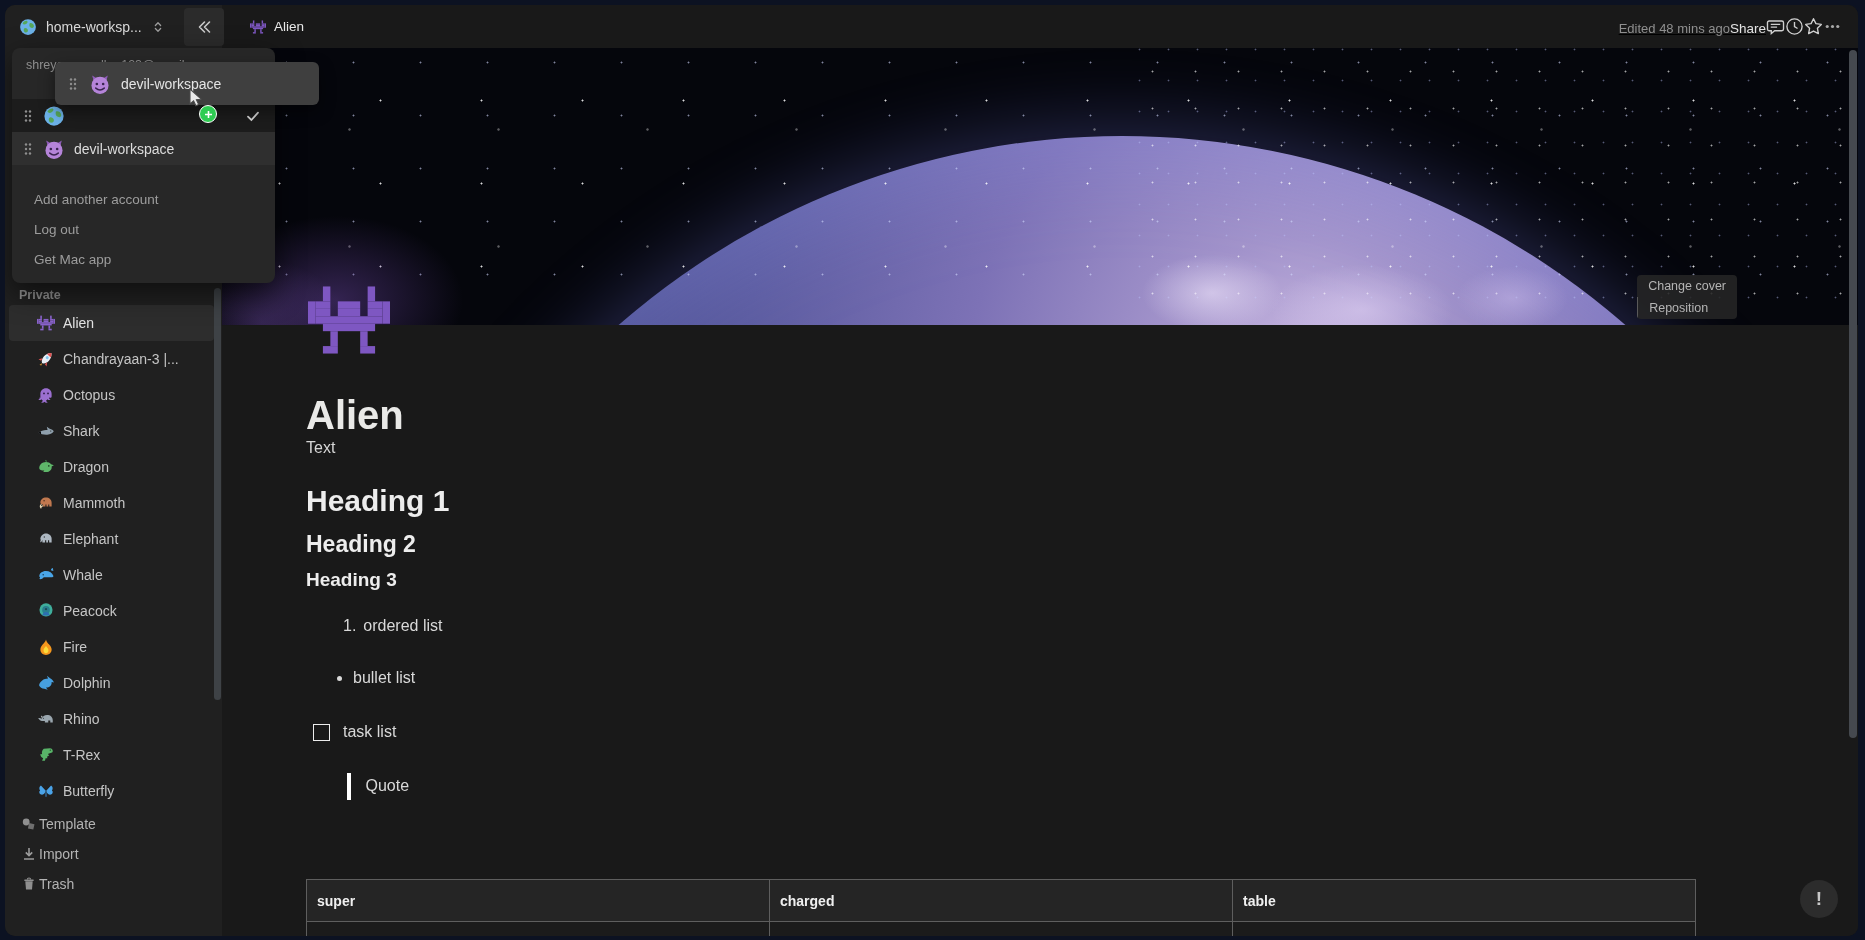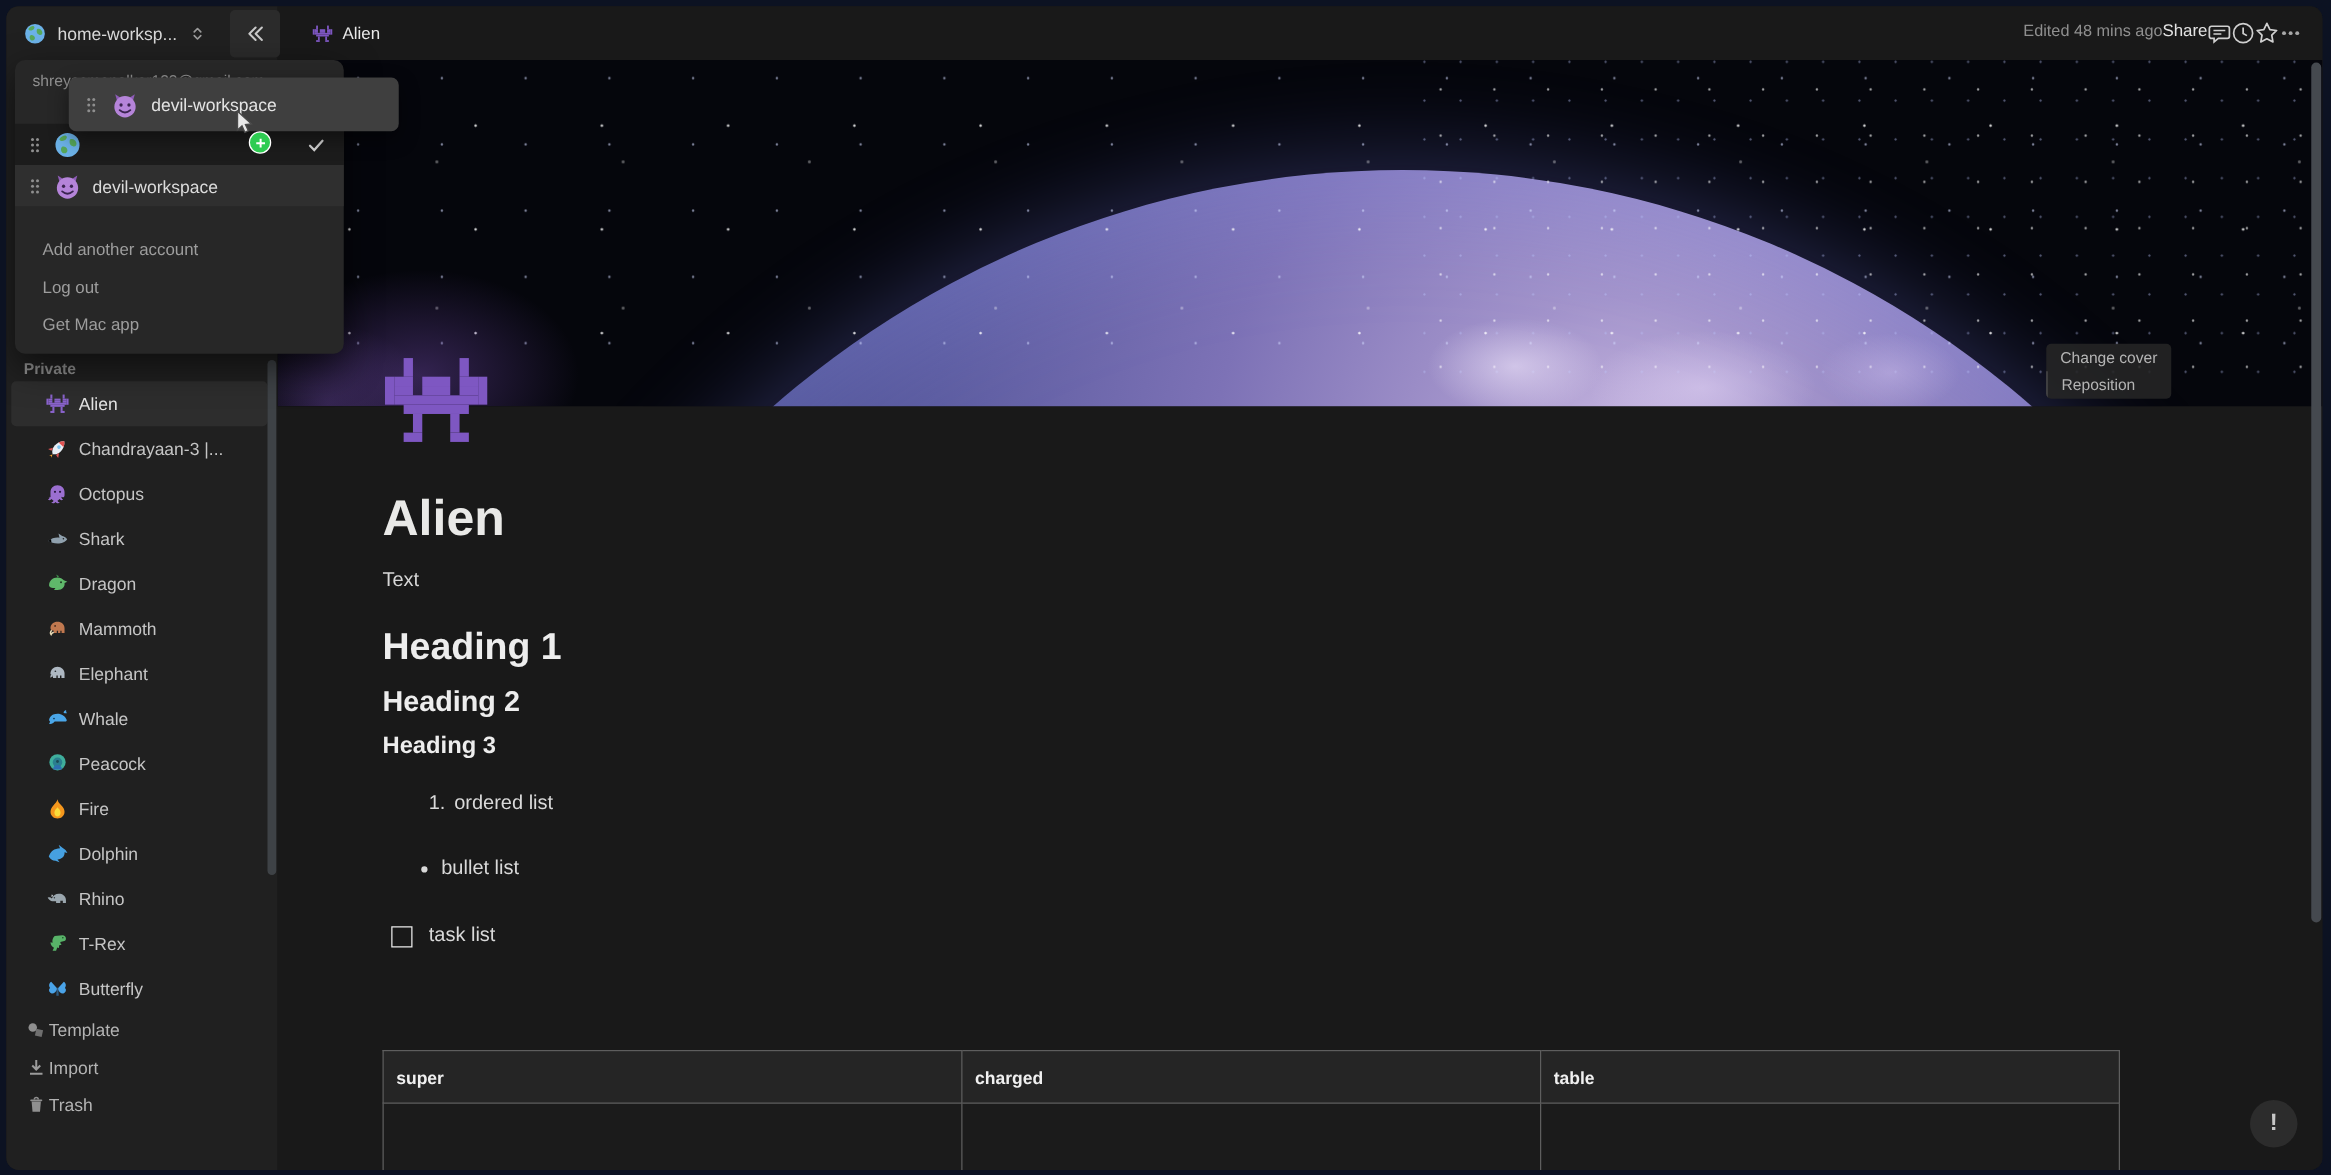"Edited 48 mins ago" .topbar-right { align-items: flex-start -> flex-end; text-decoration: none -> underline }
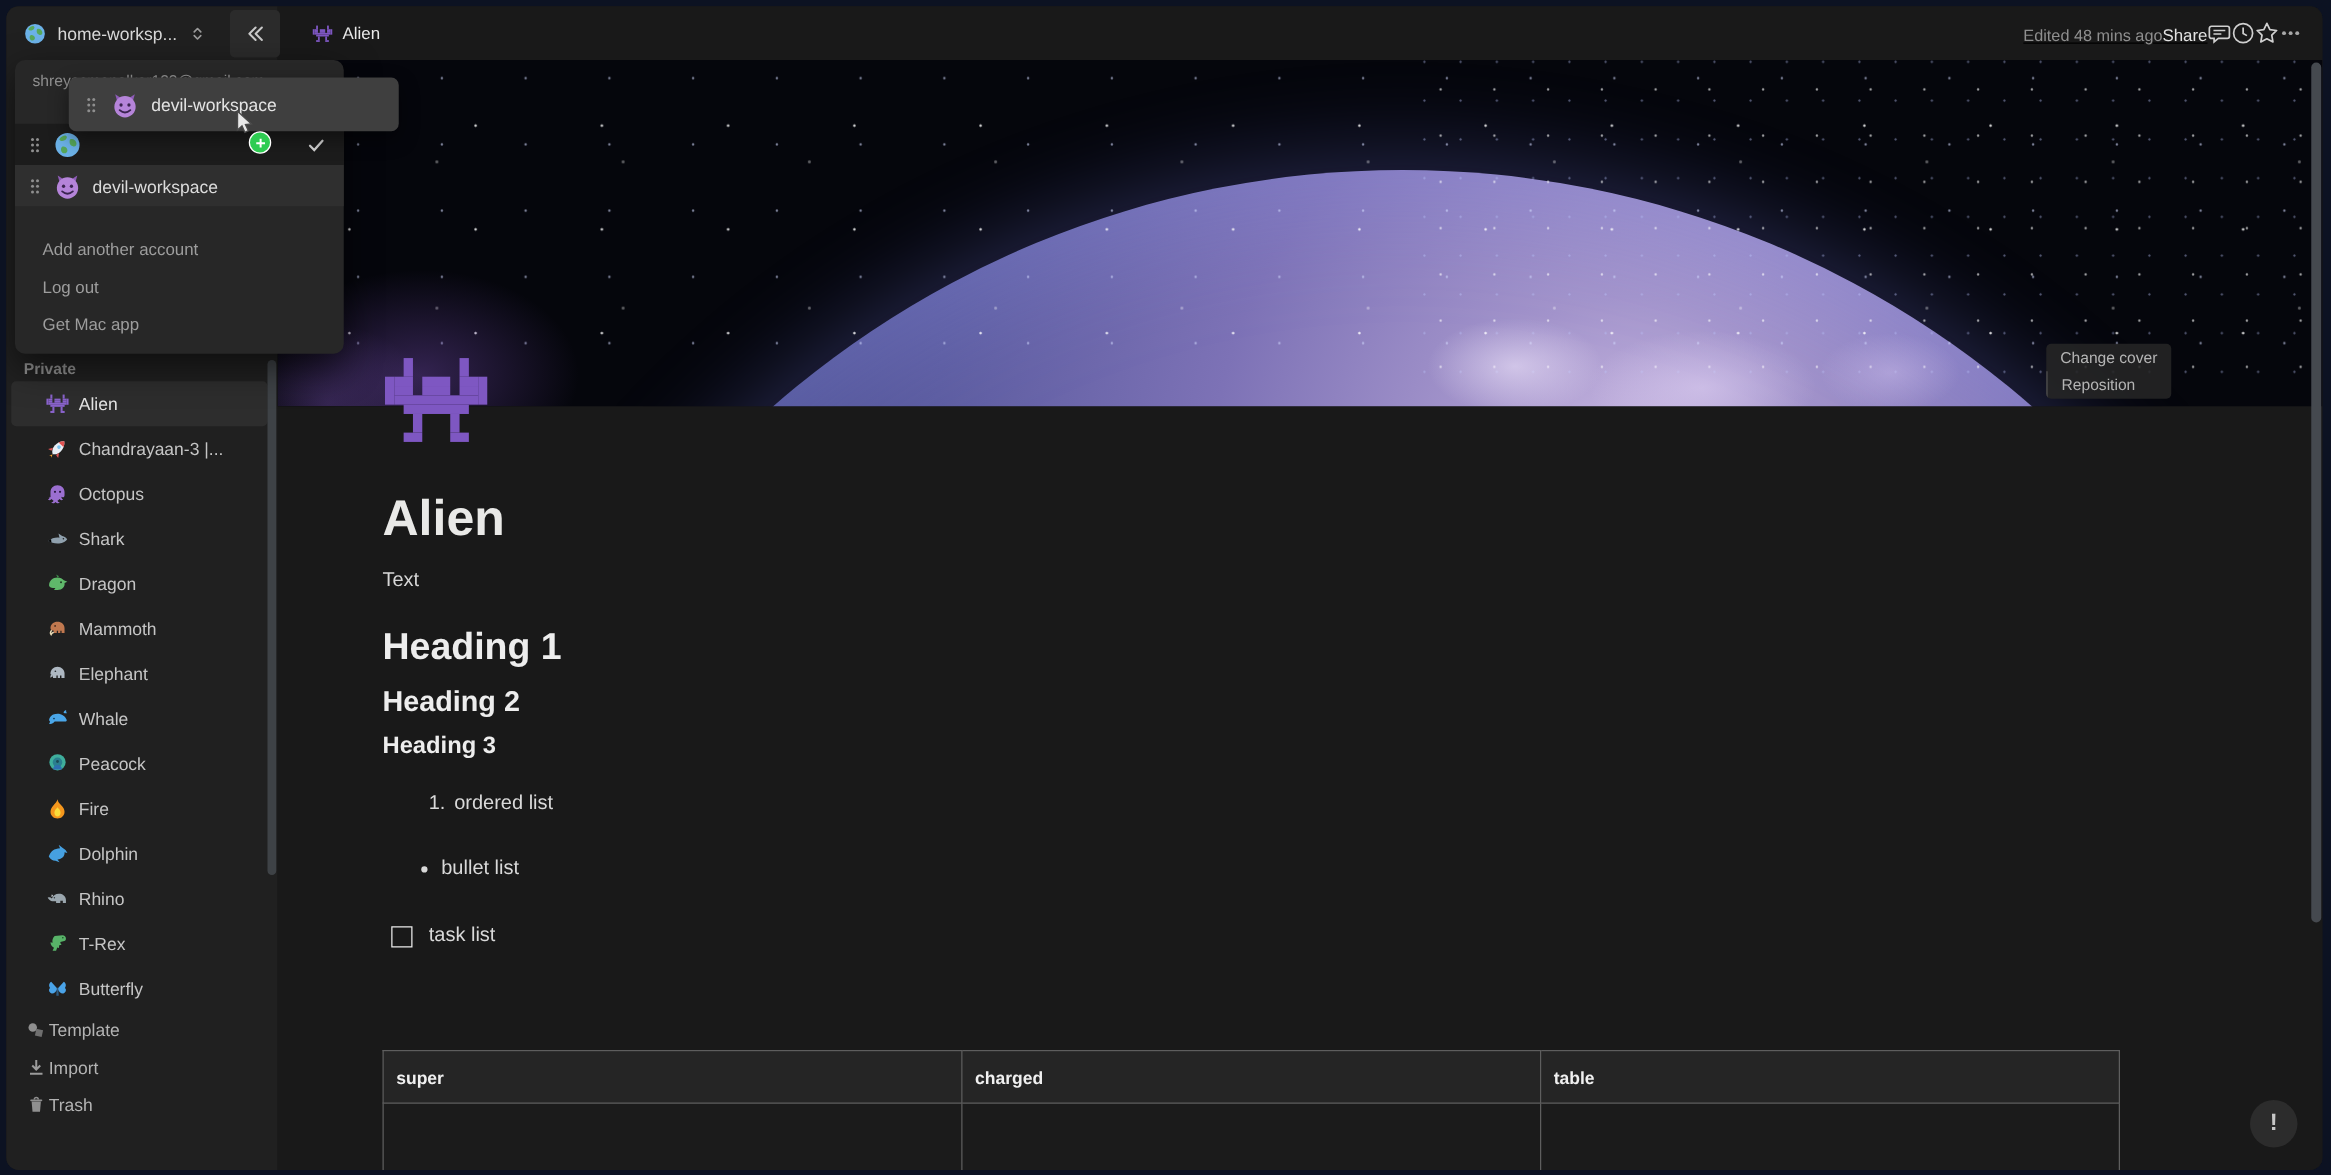"Text" .ptext { margin-top: 17px -> none }
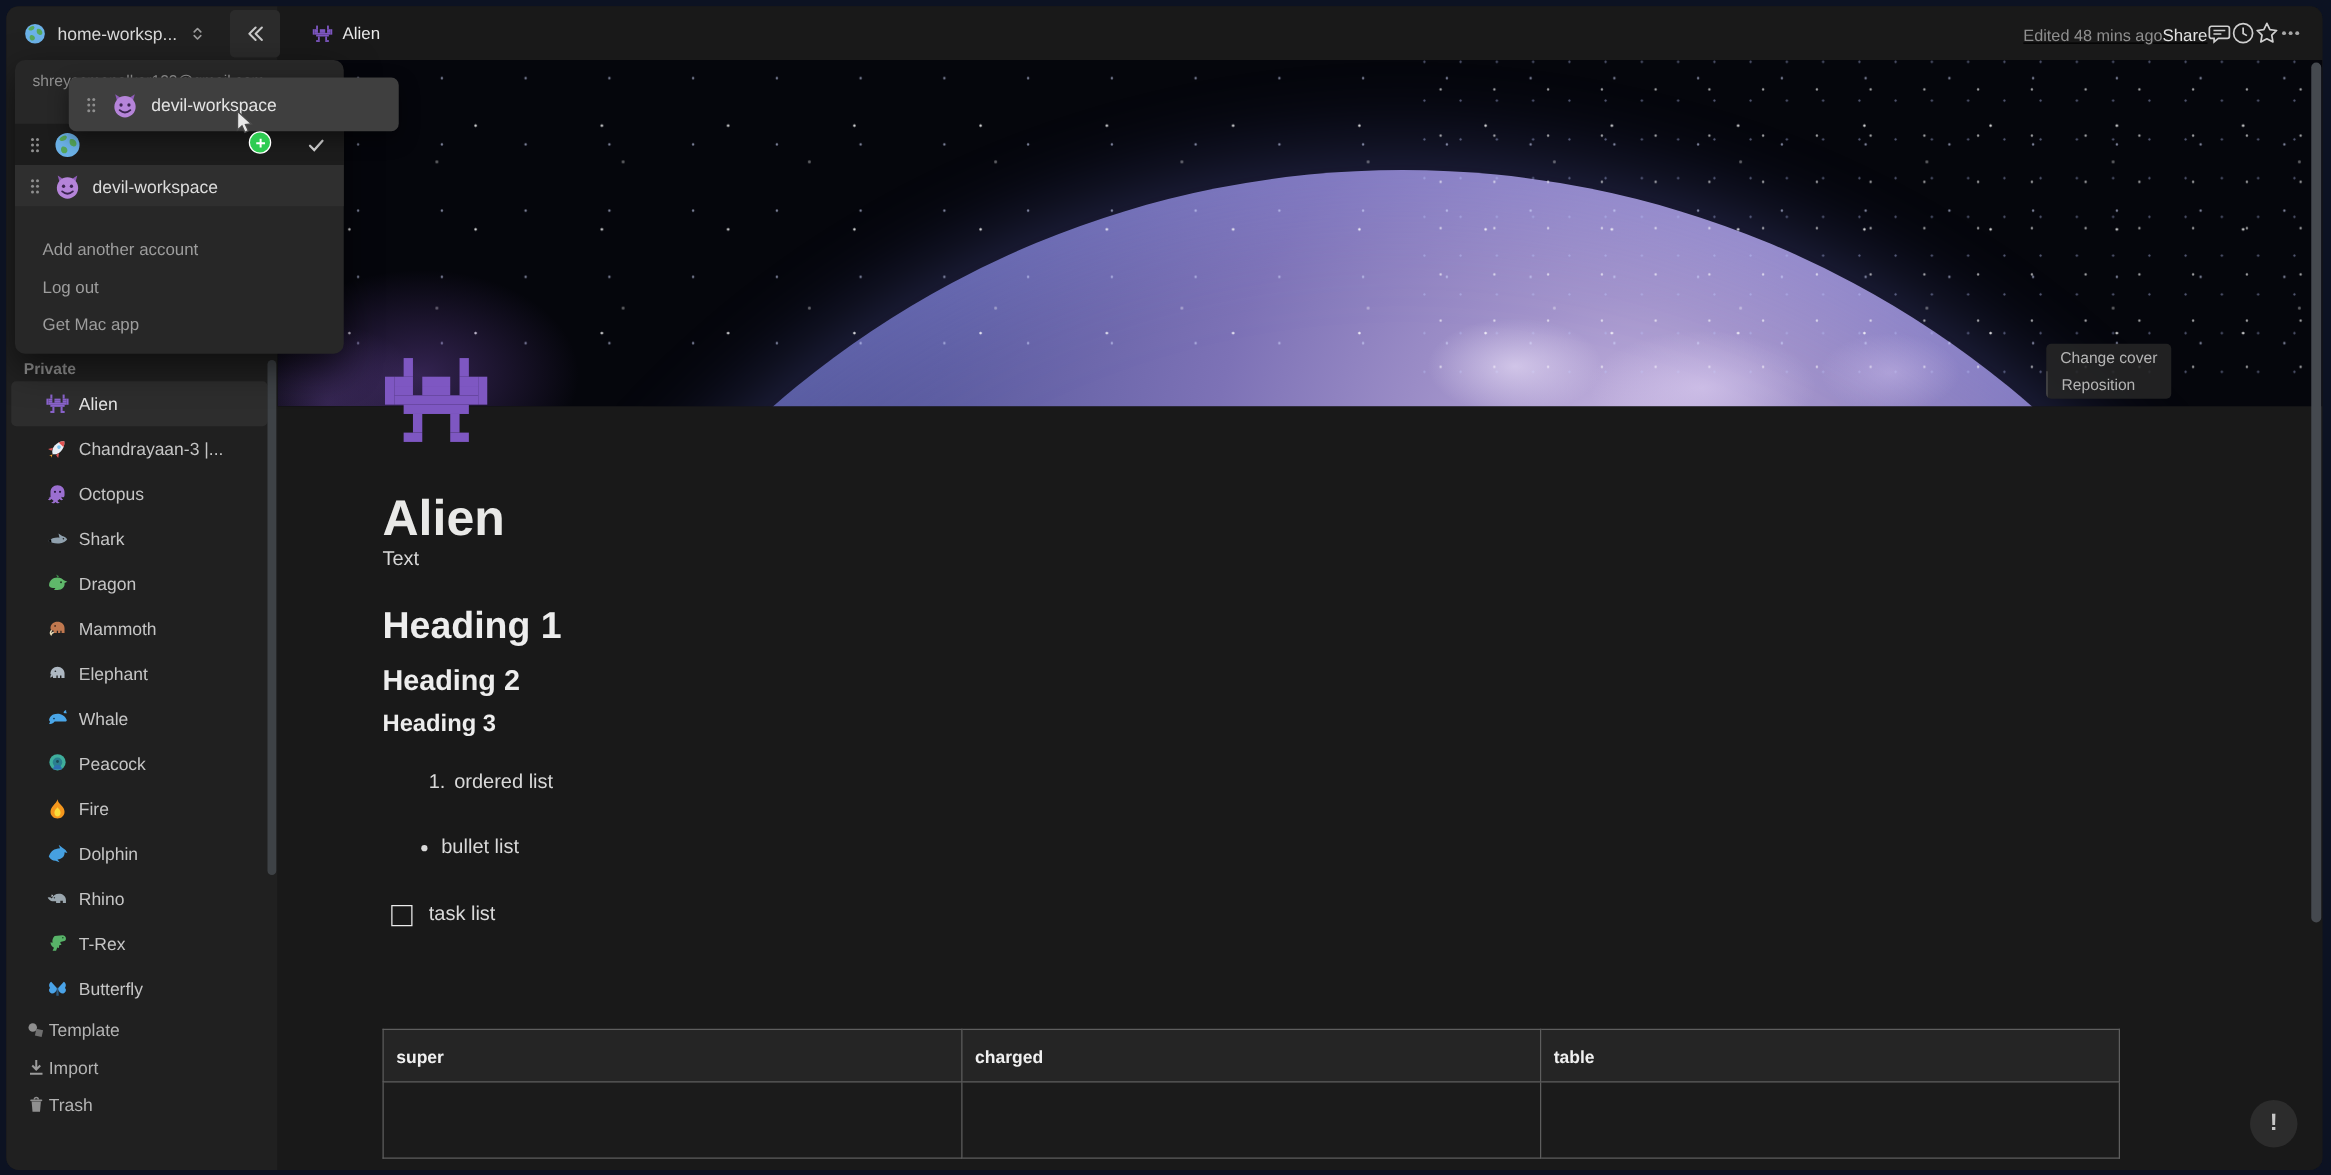"Quote" div.quoterow { html: none -> <div> <span></span> <span>Quote</span> </div> }
